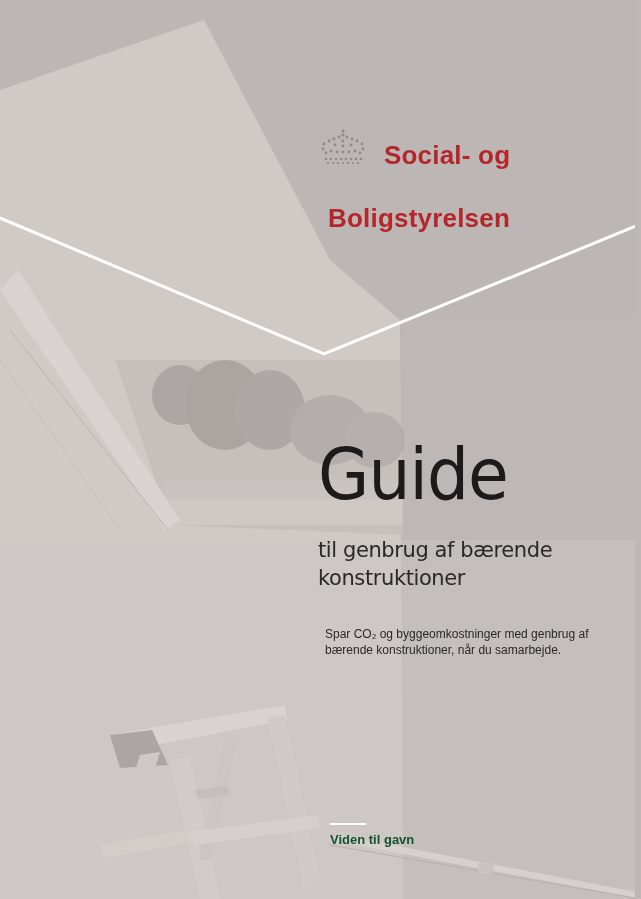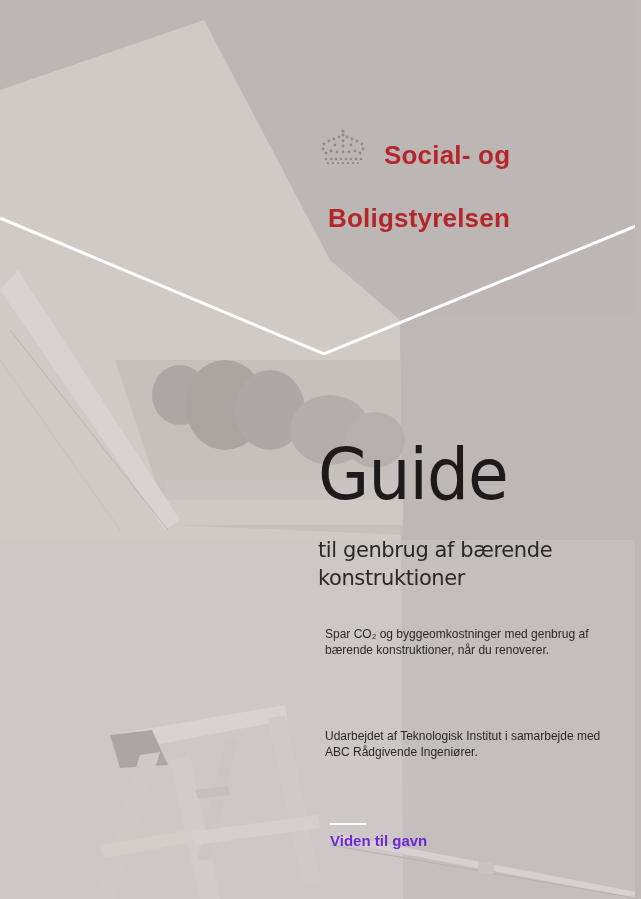"Spar CO₂ og byggeomkostninger med" div.lead { text: renoverer -> samarbejde }
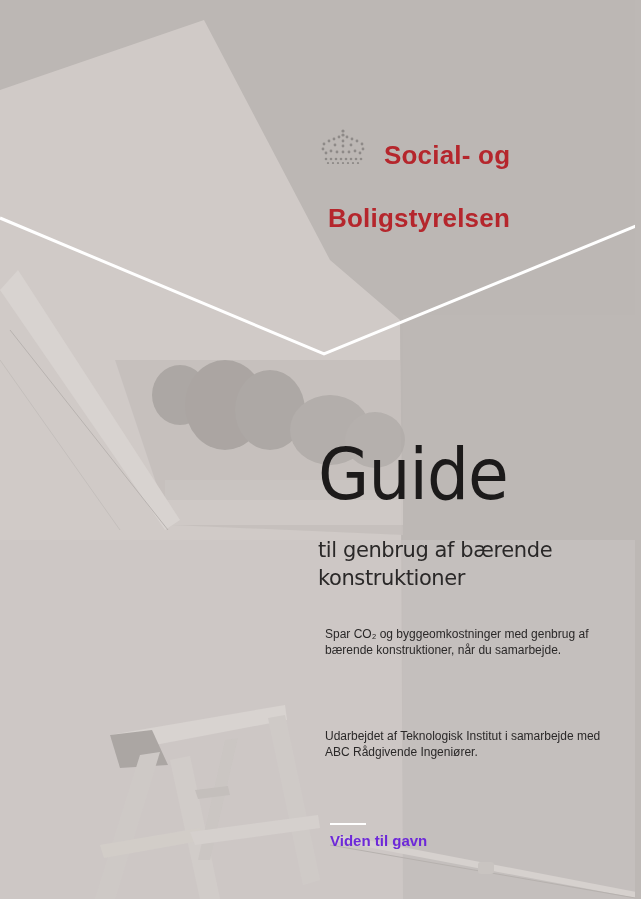"Udarbejdet af Teknologisk Institut i" div.credit { html: <div>Udarbejdet af Teknologisk Institut i samarbejde med ABC Rådgivende Ingeniører.</div> -> none }
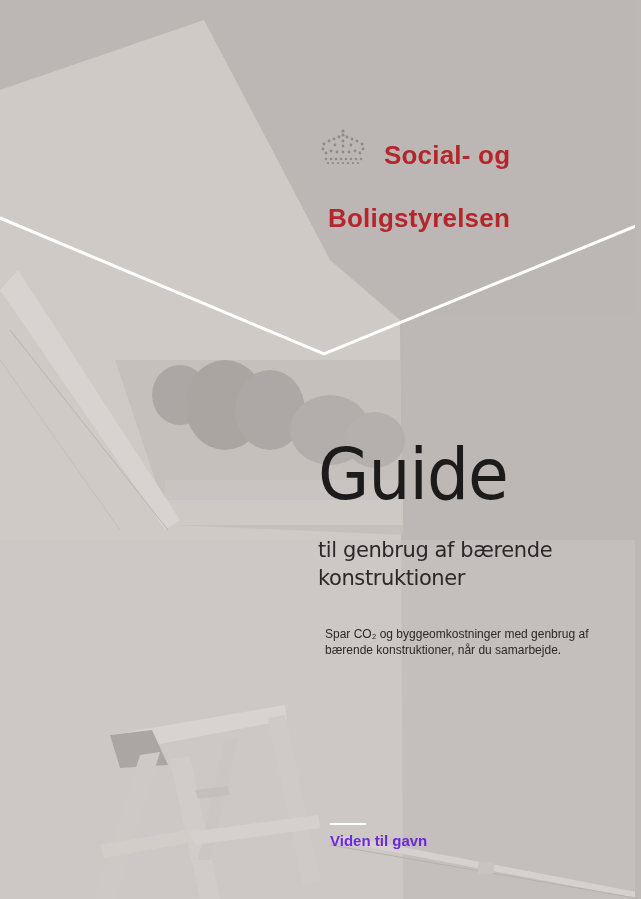"Viden til gavn" .tagline { color: #6d28d9 -> #14532d; font-size: 15px -> 13px }
